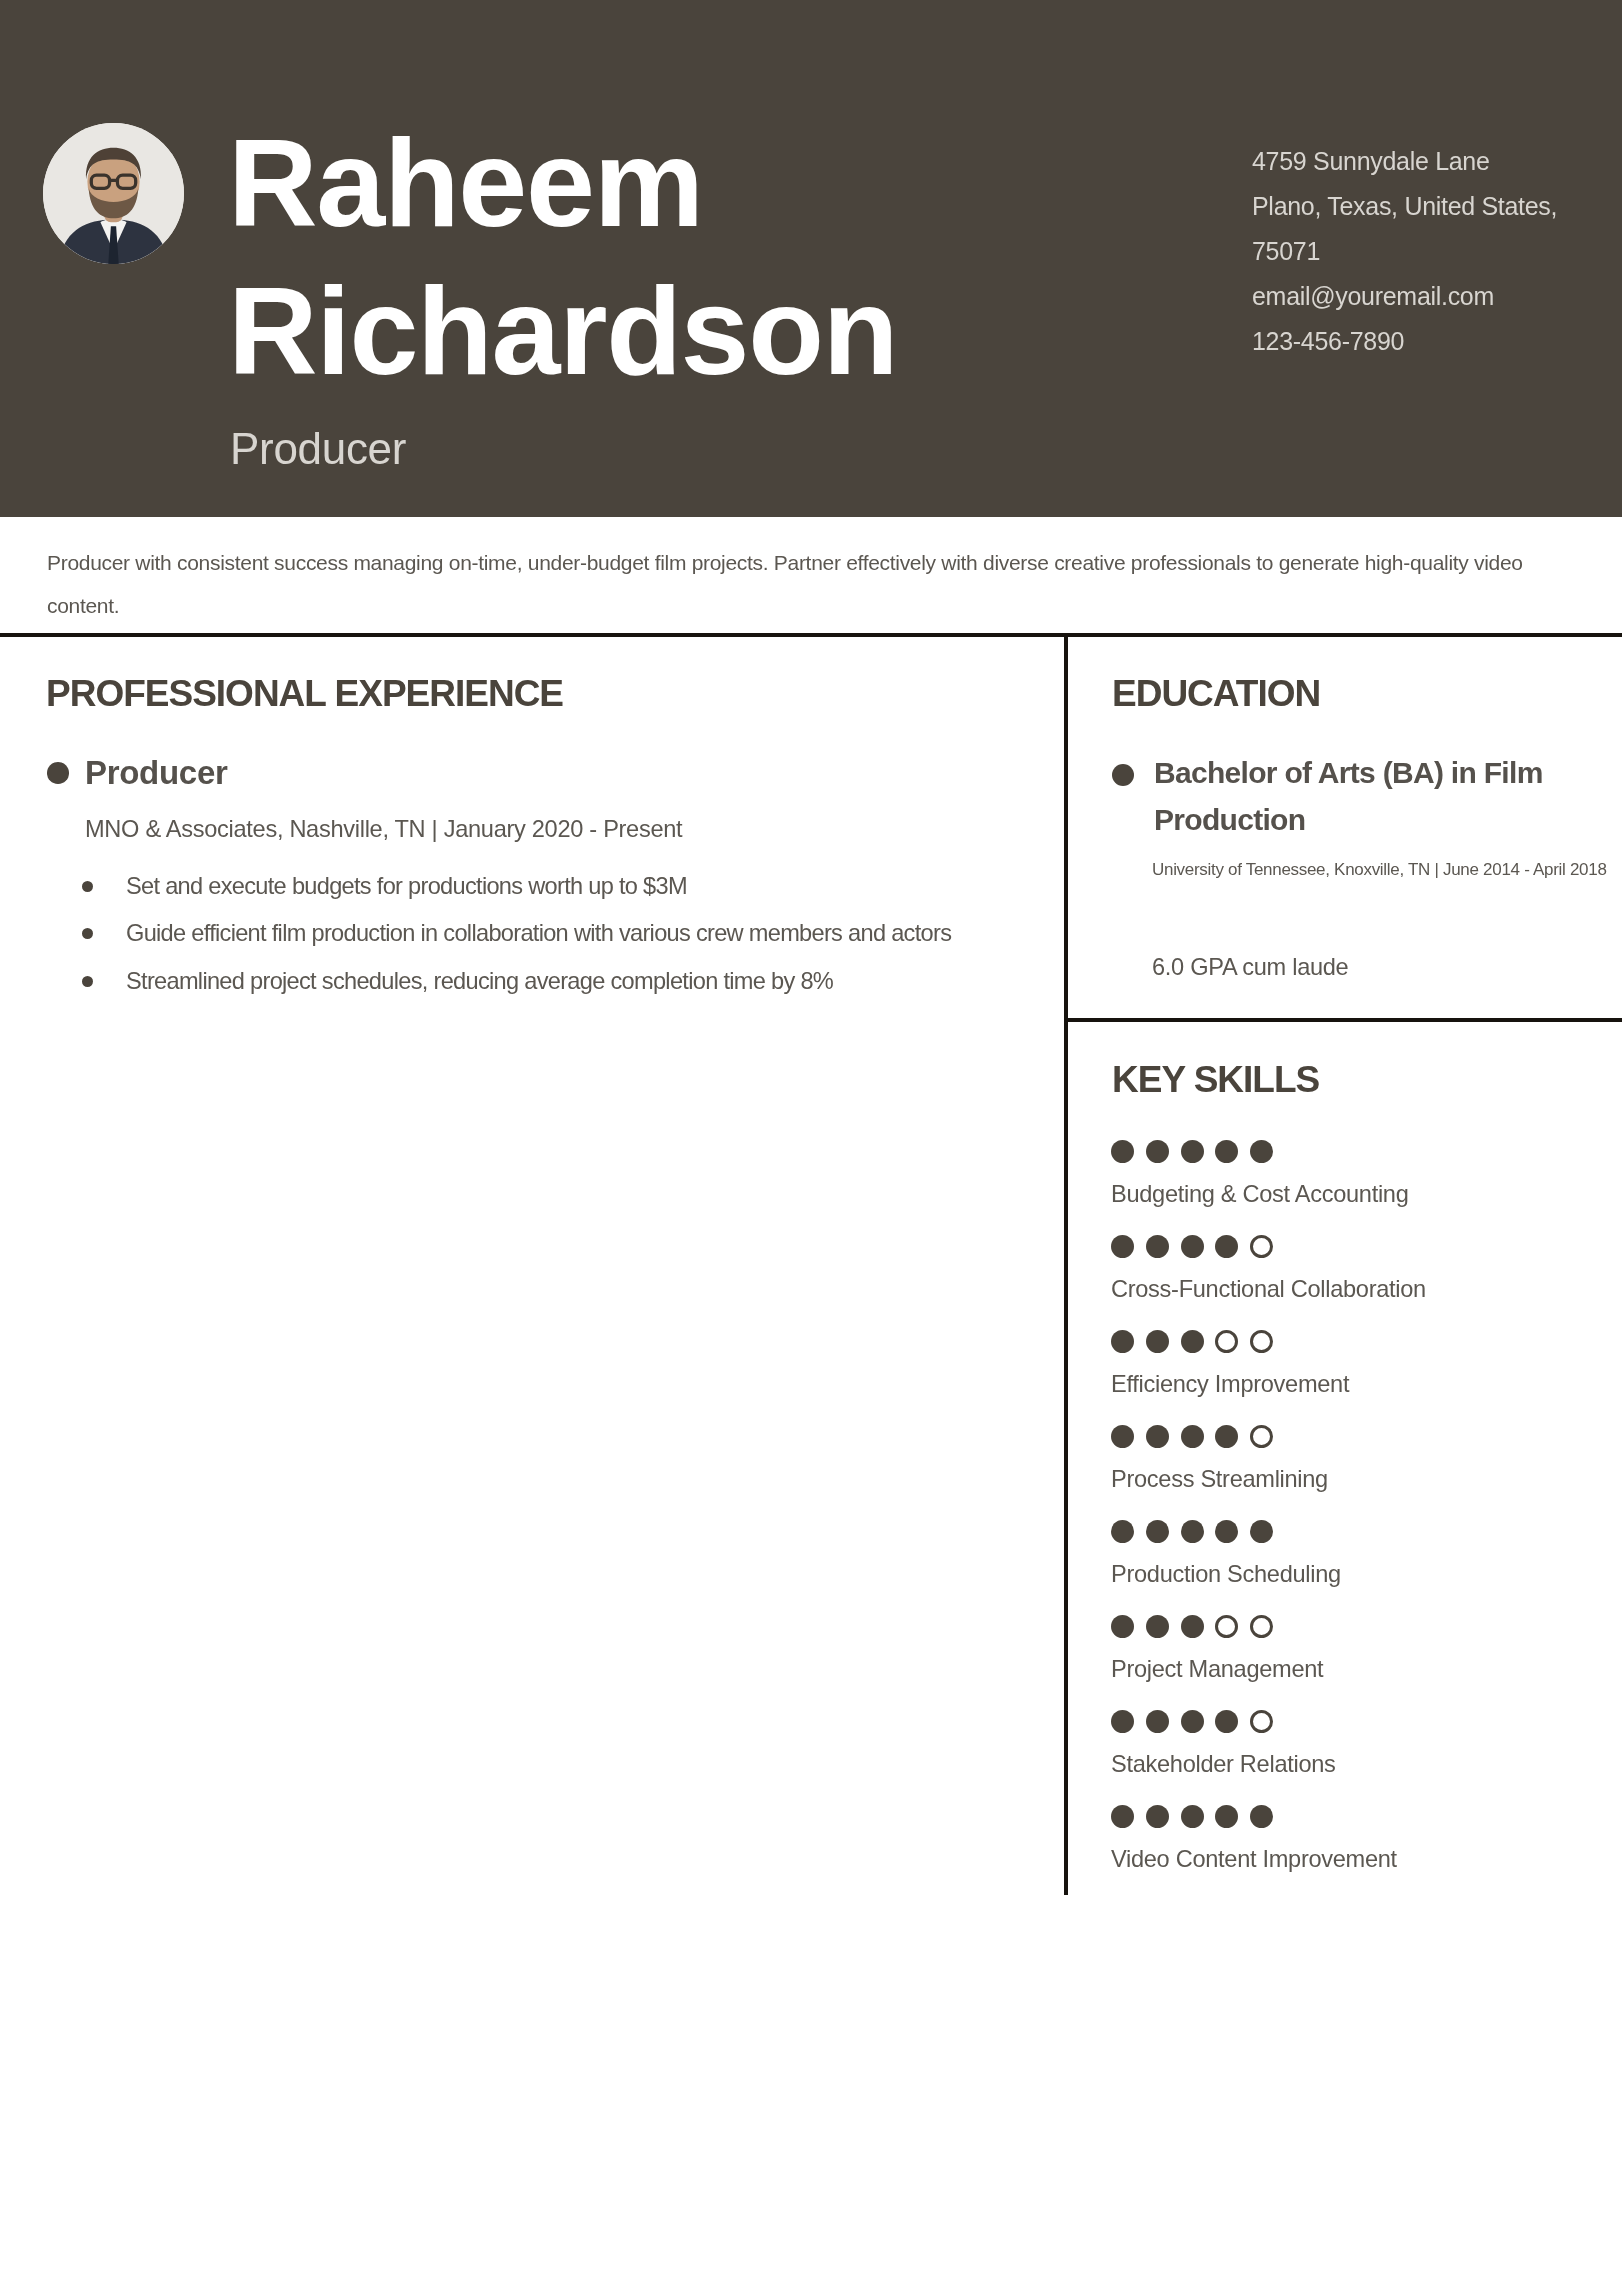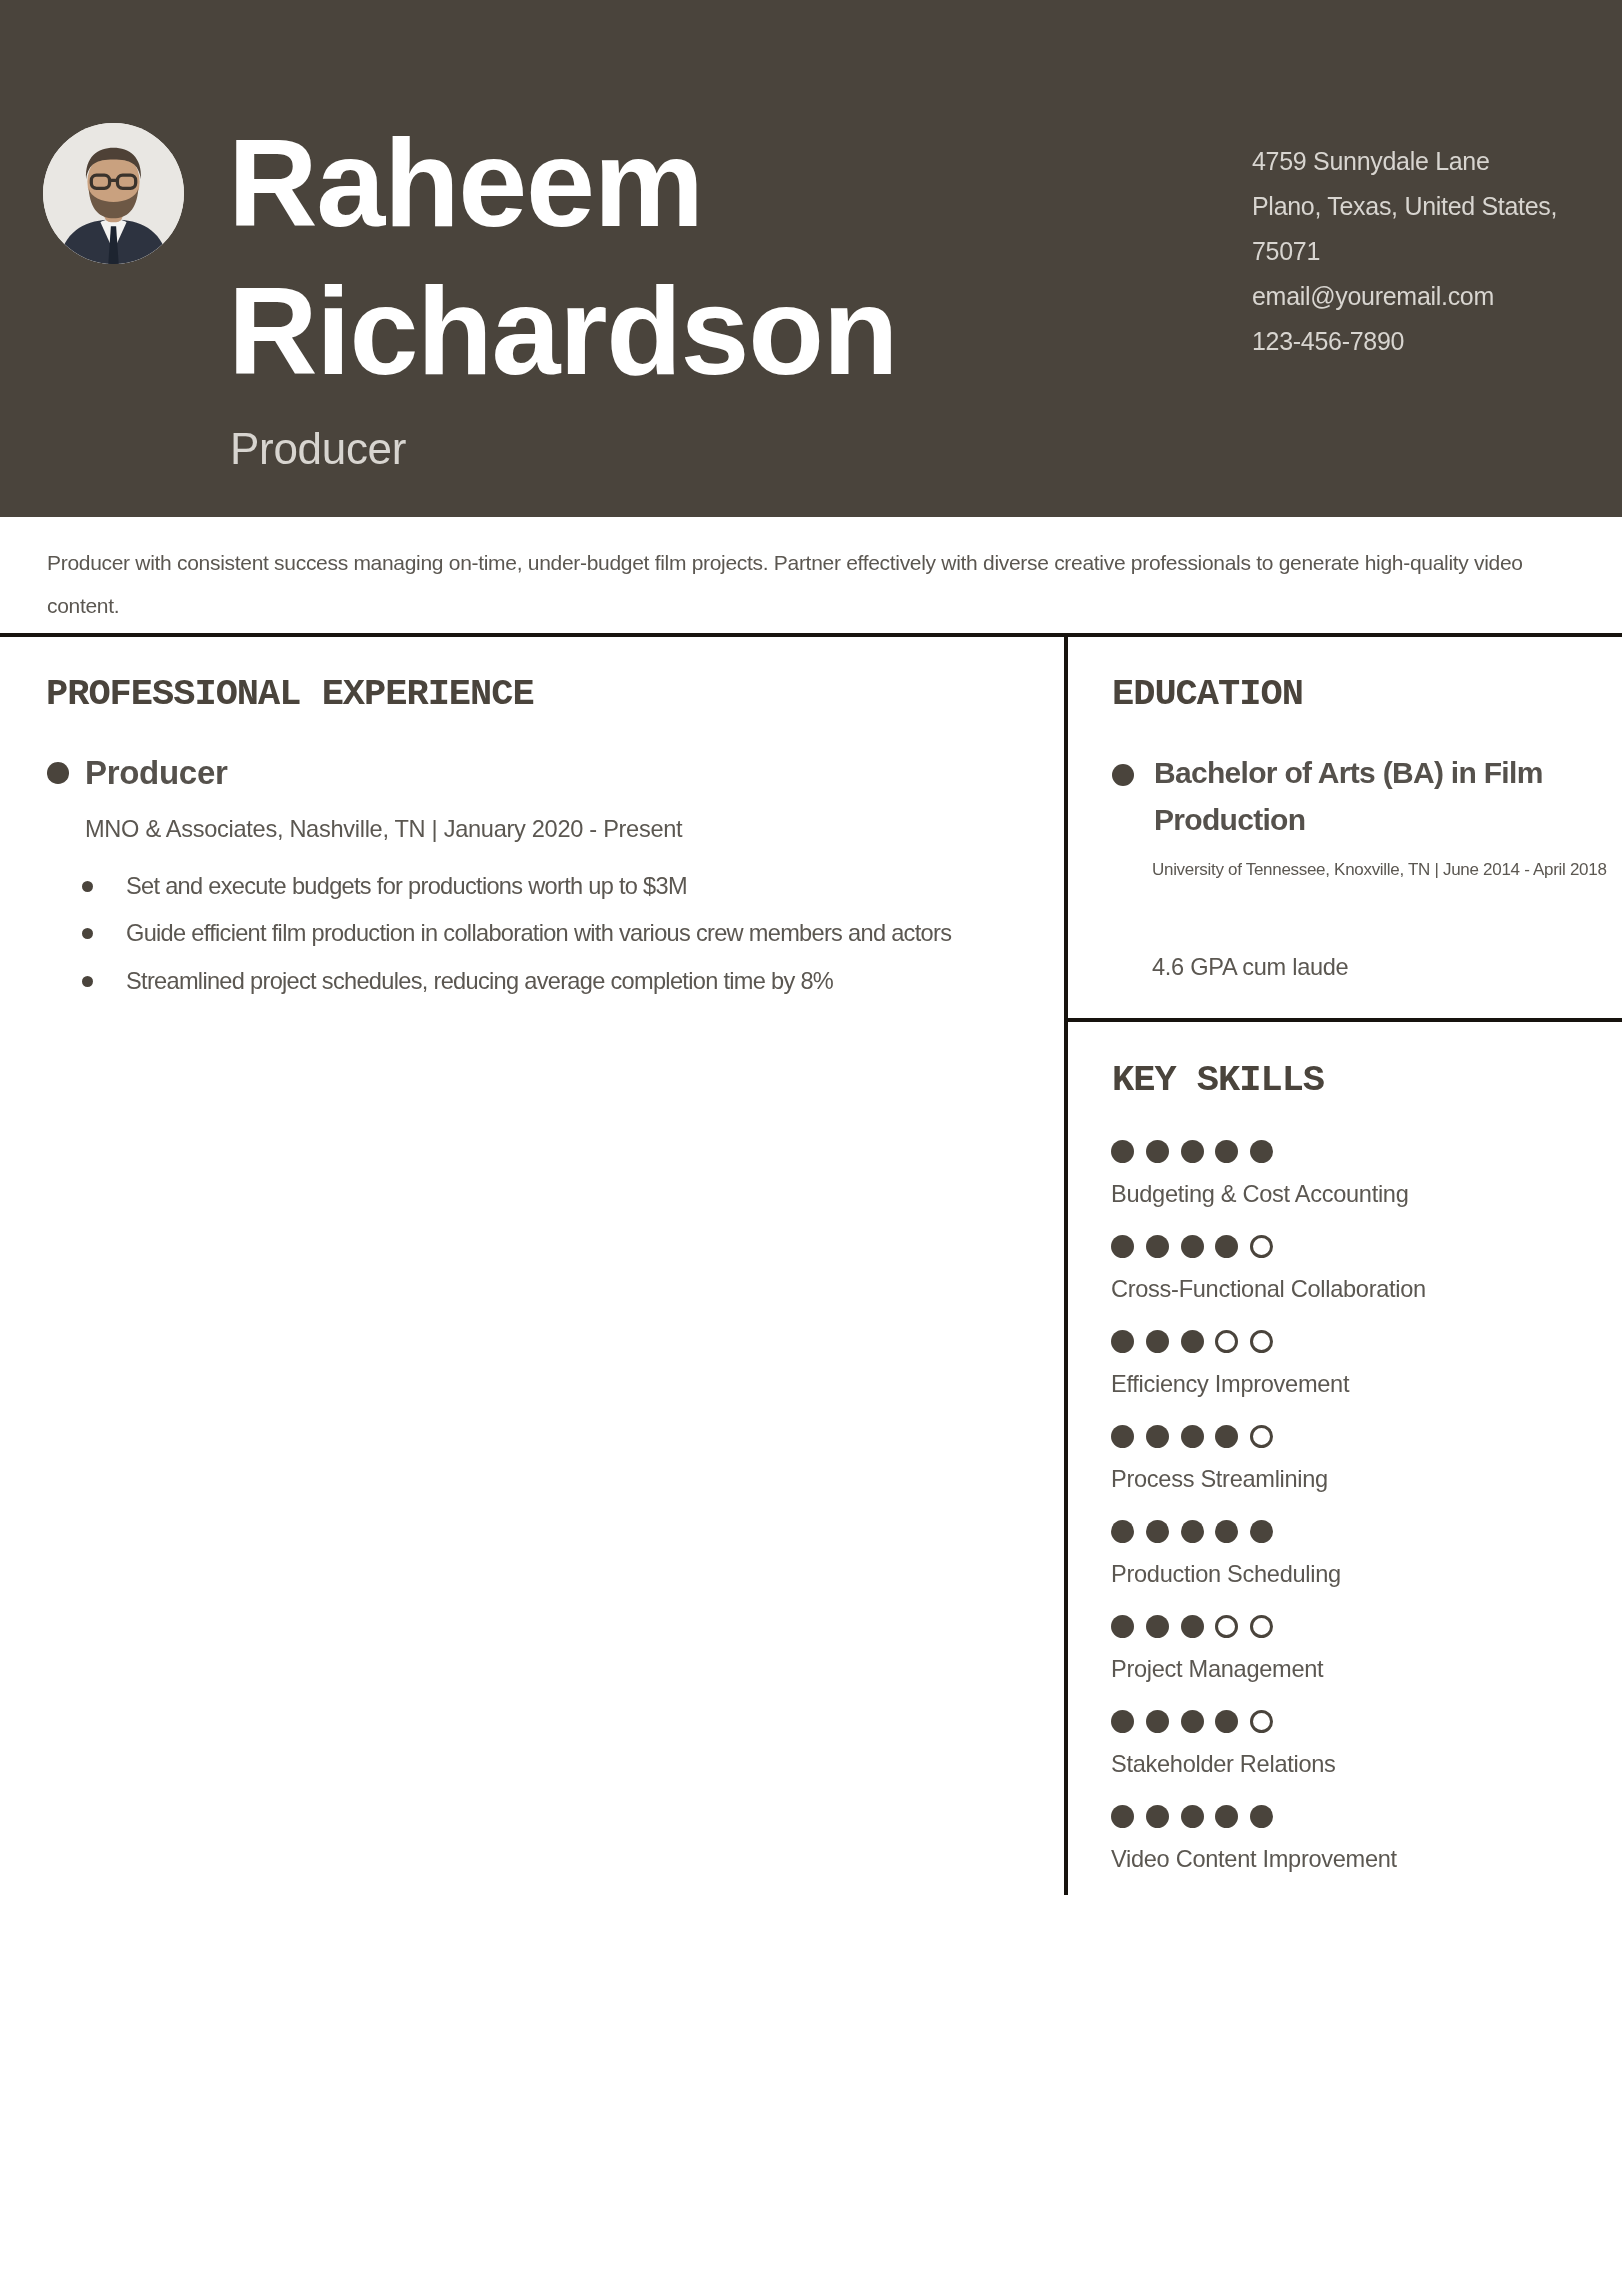"PROFESSIONAL EXPERIENCE" .sec-heading { font-family: Liberation Mono, monospace -> none }
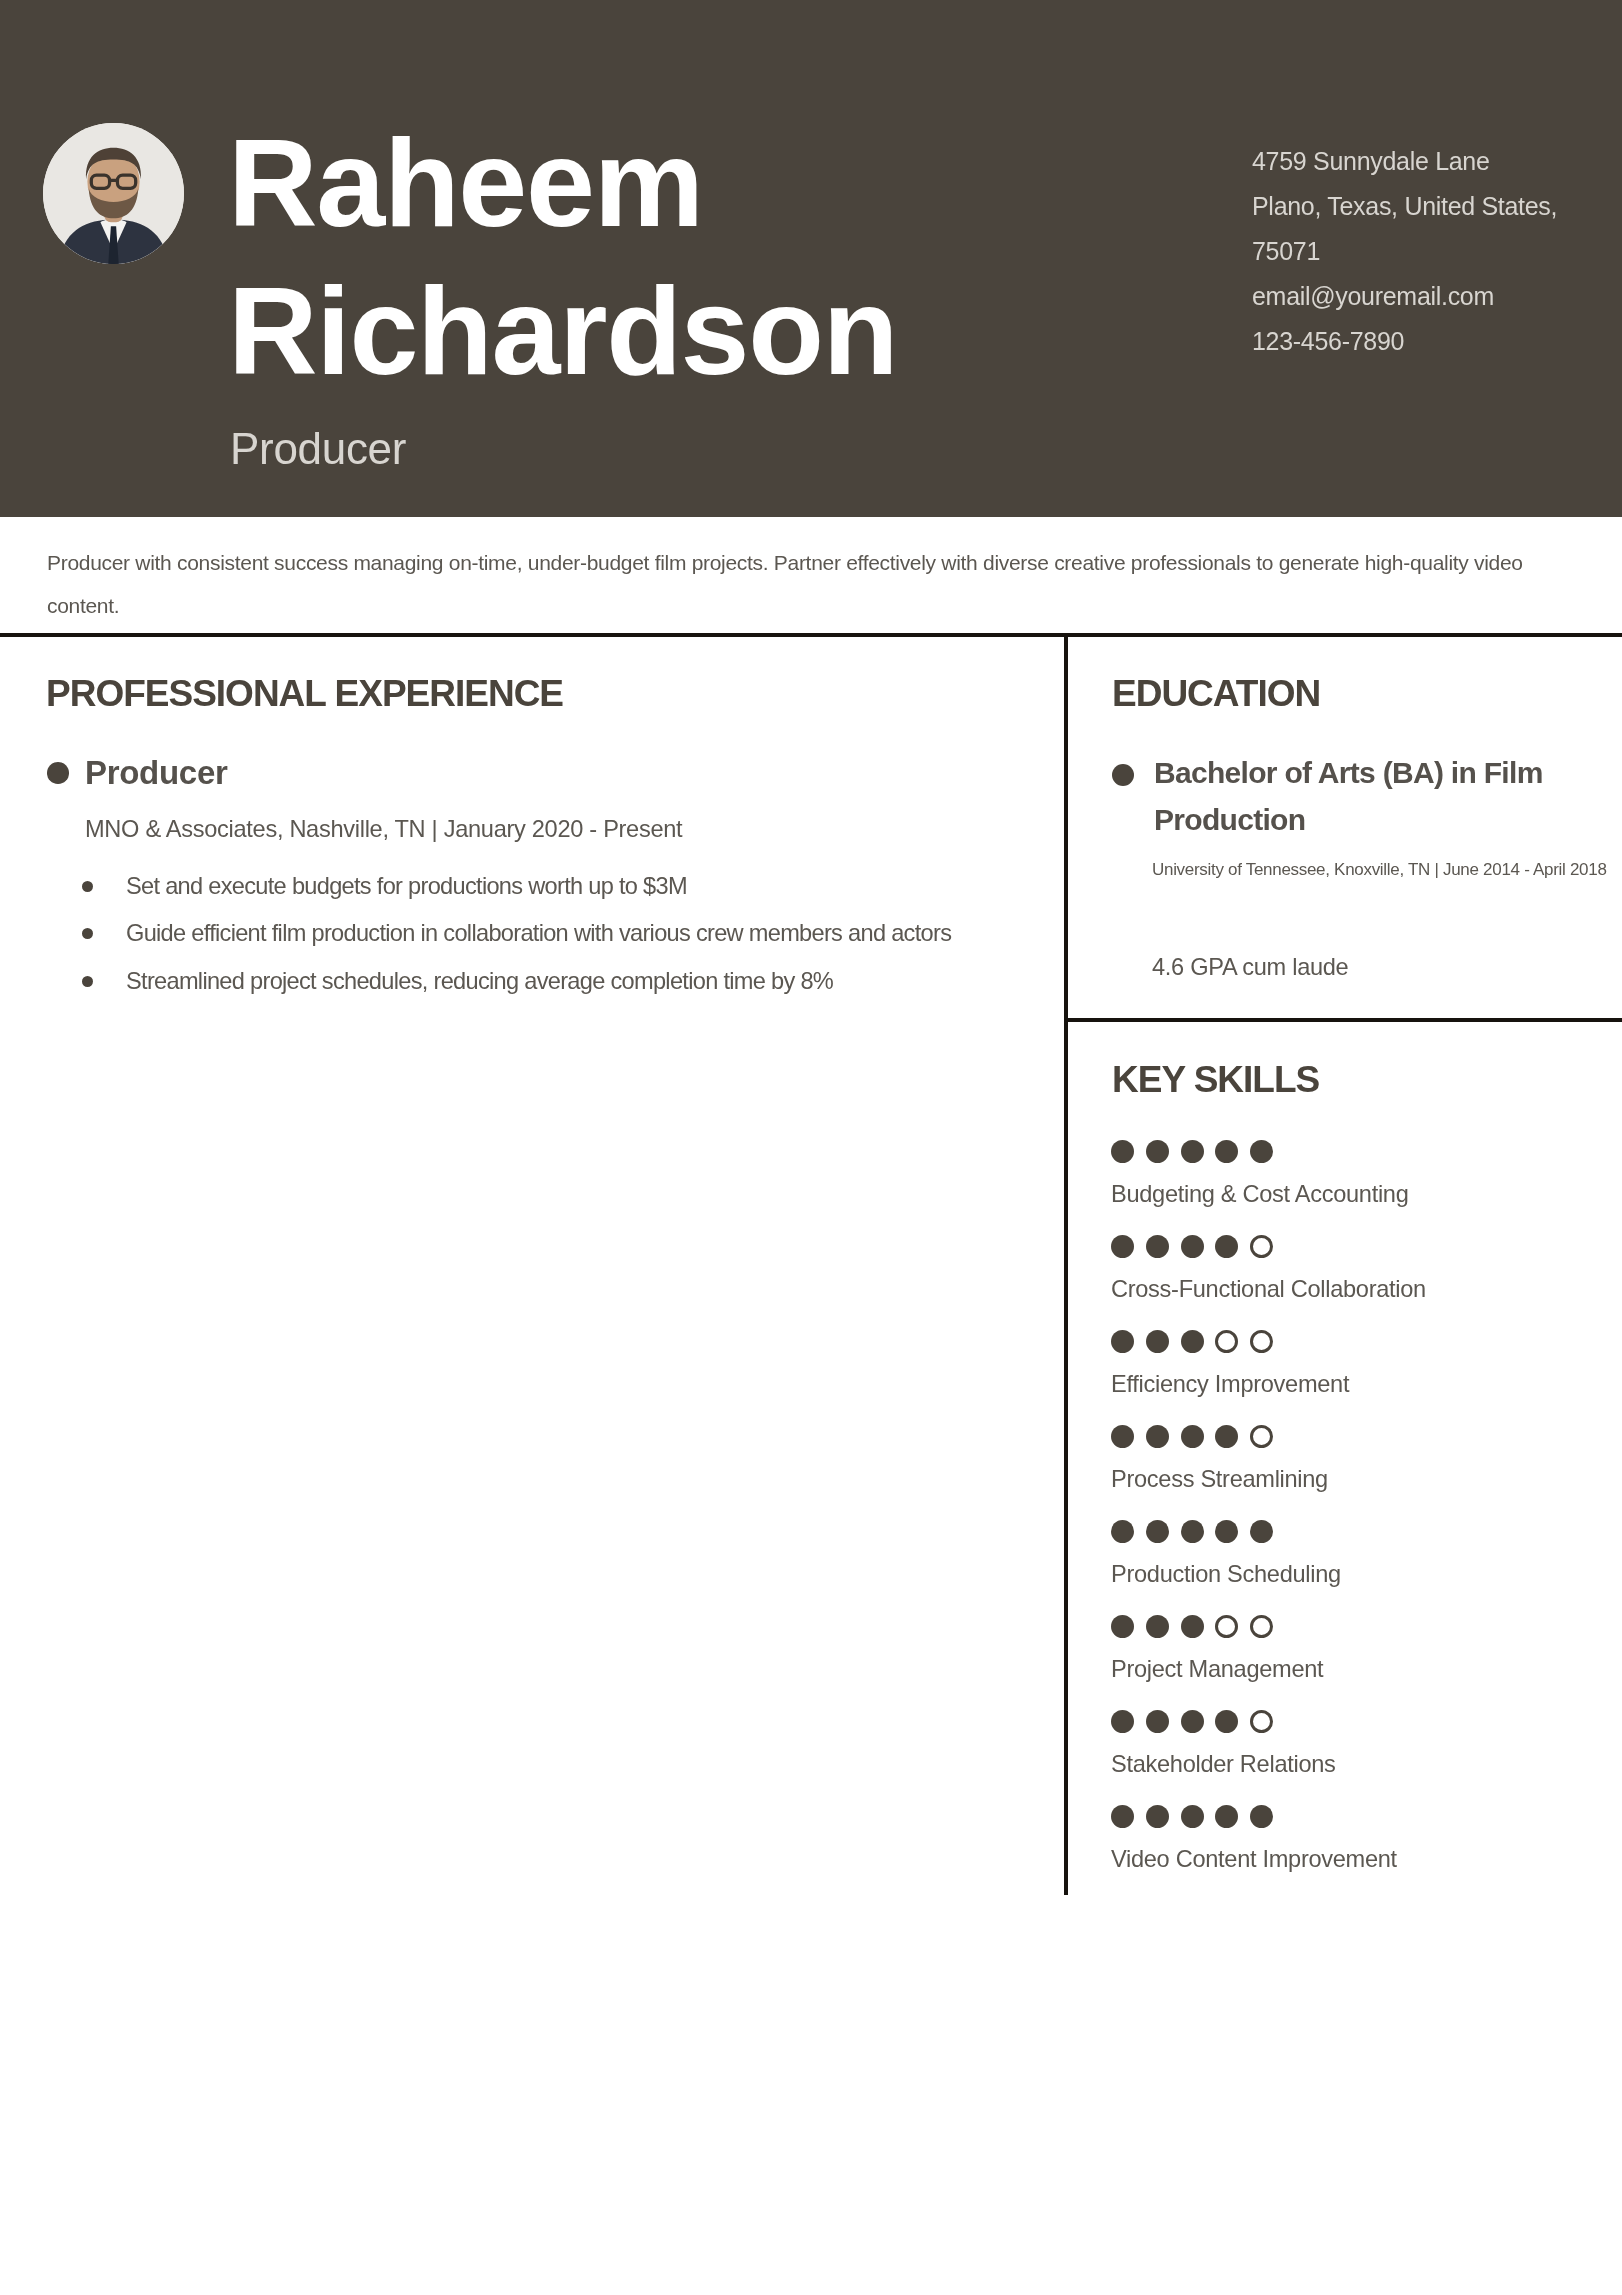"4.6 GPA cum laude" div.edu-gpa { text: 4.6 -> 6.0 }
